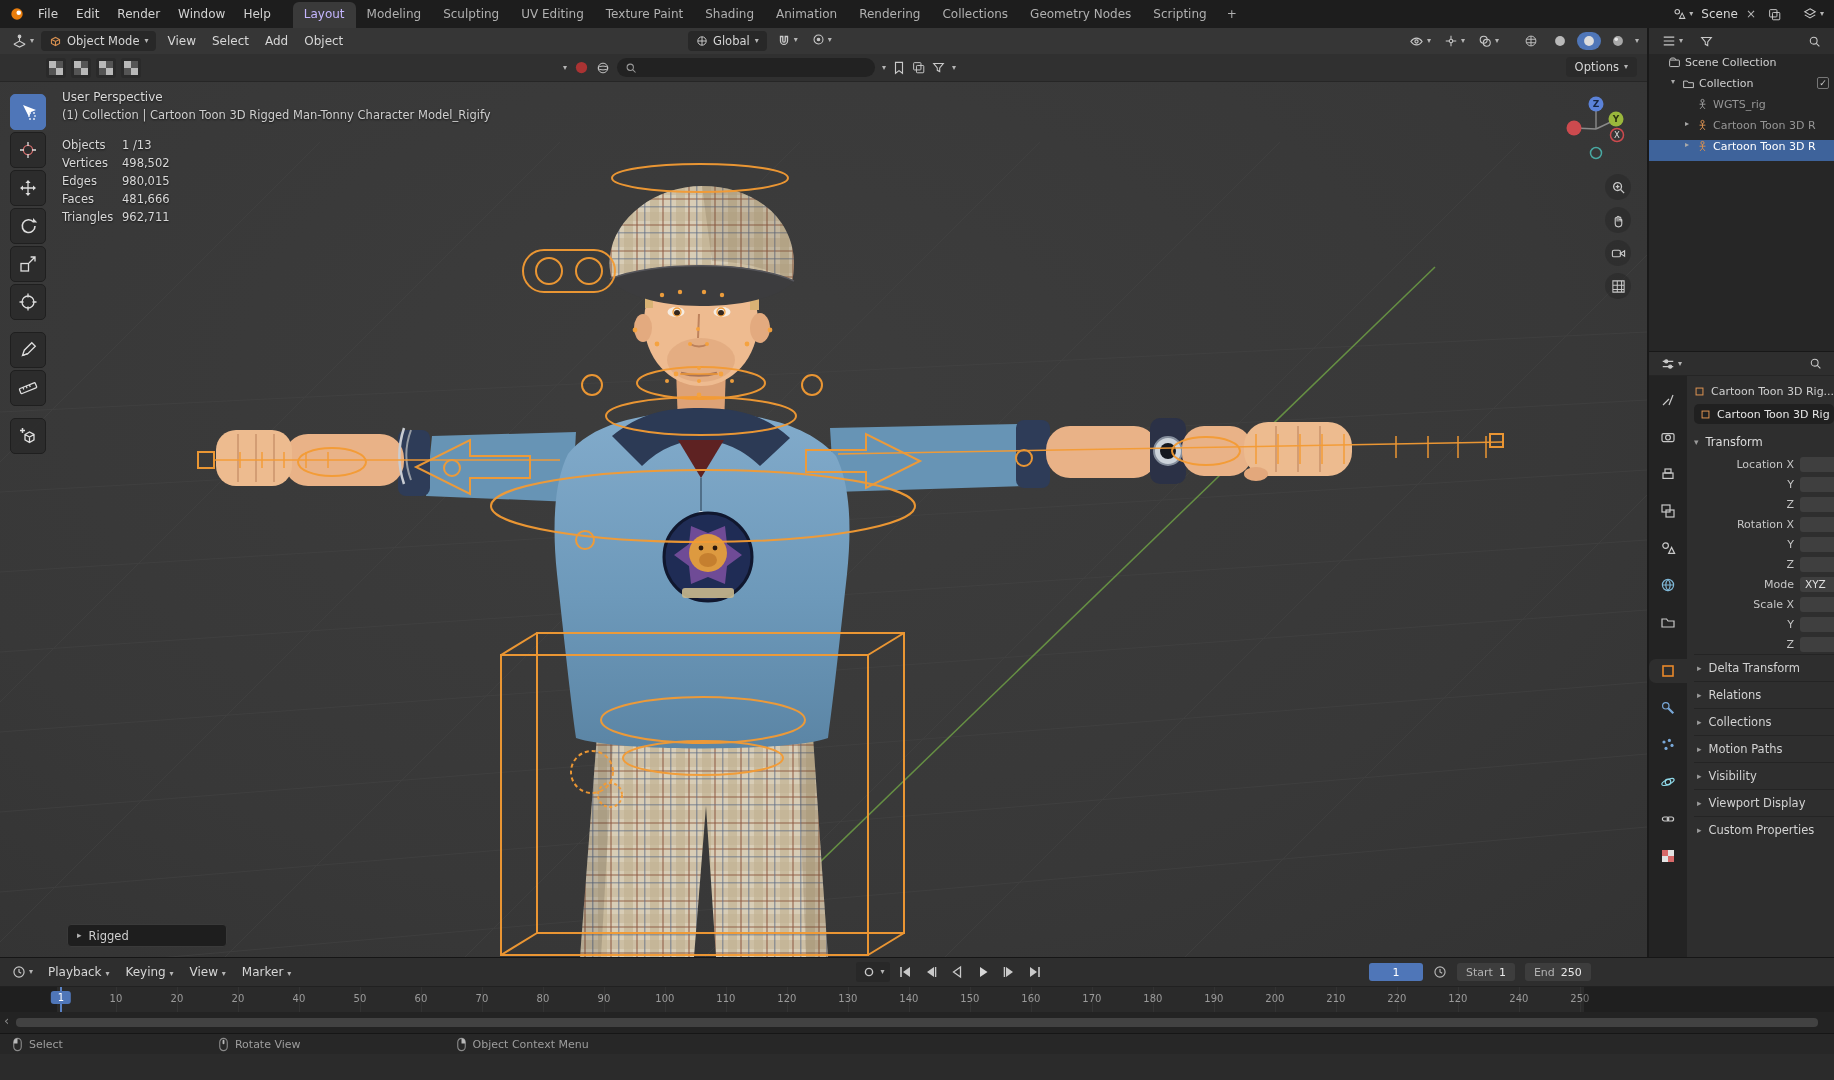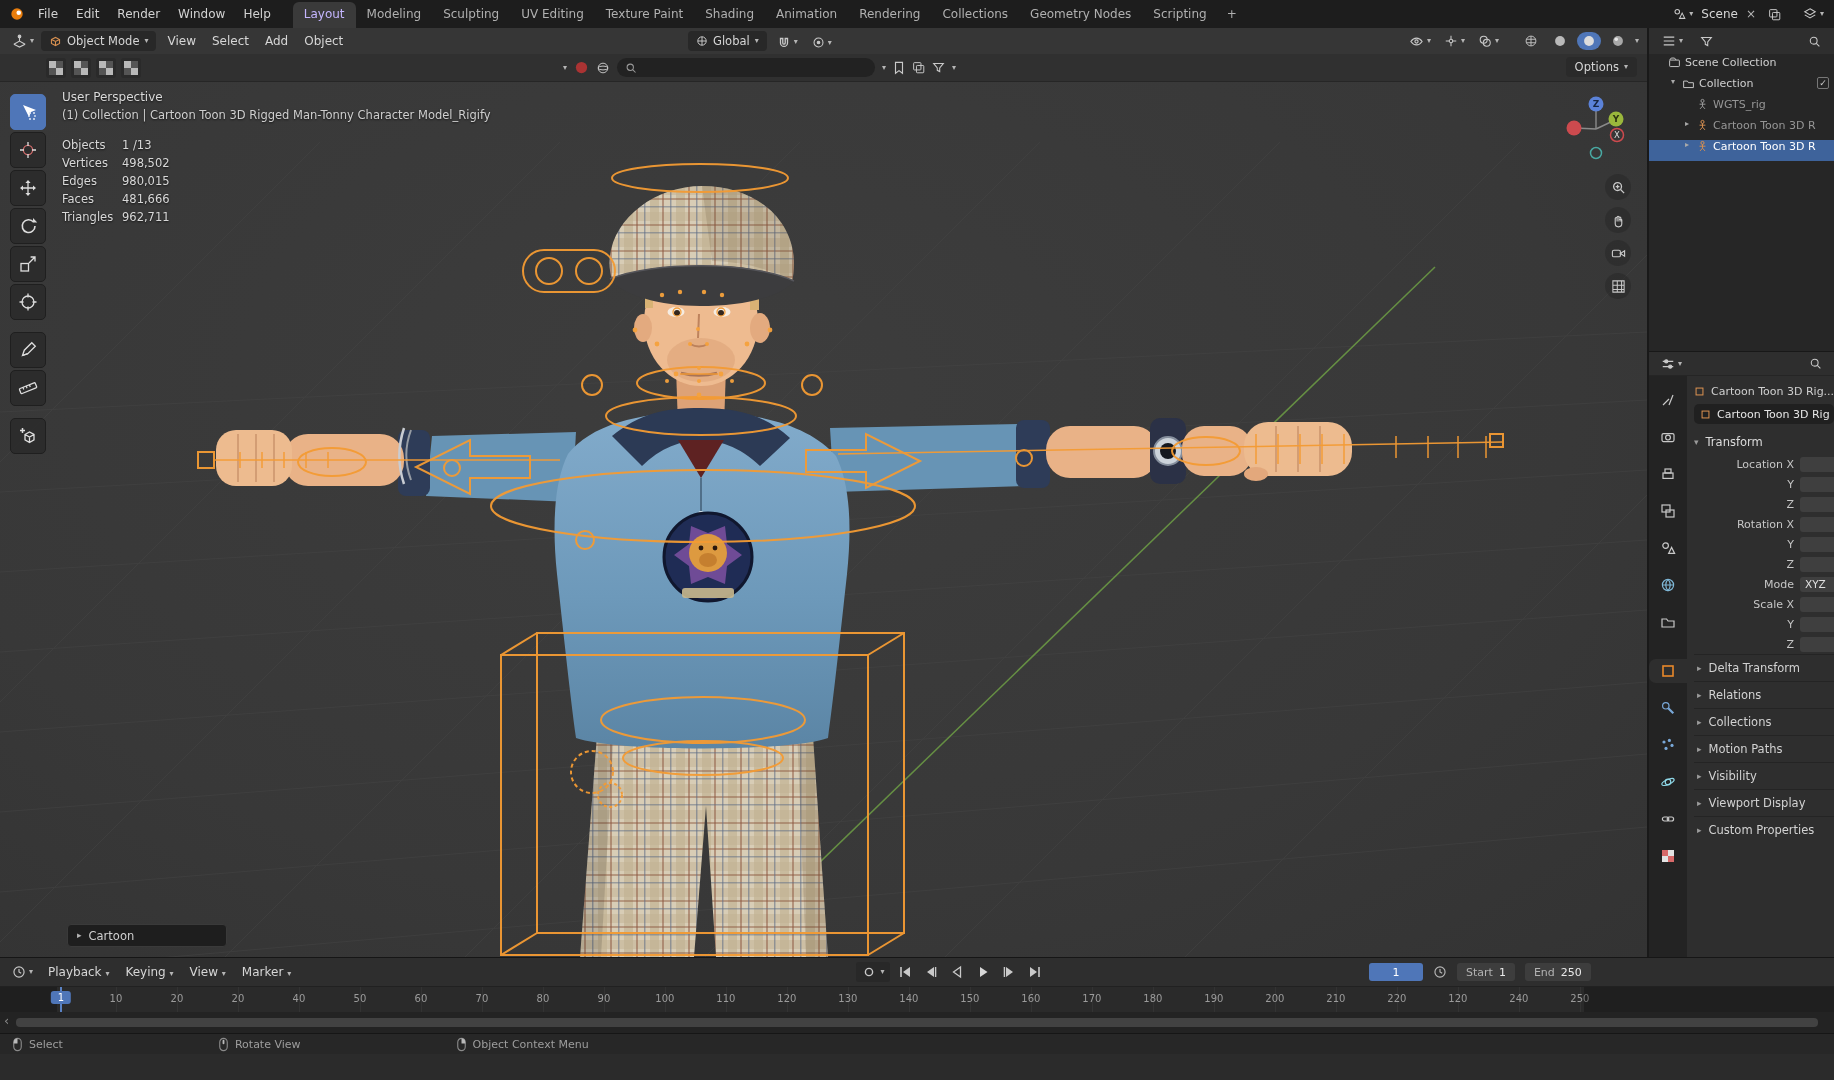"Global" .vh-center { align-items: flex-end -> flex-start }
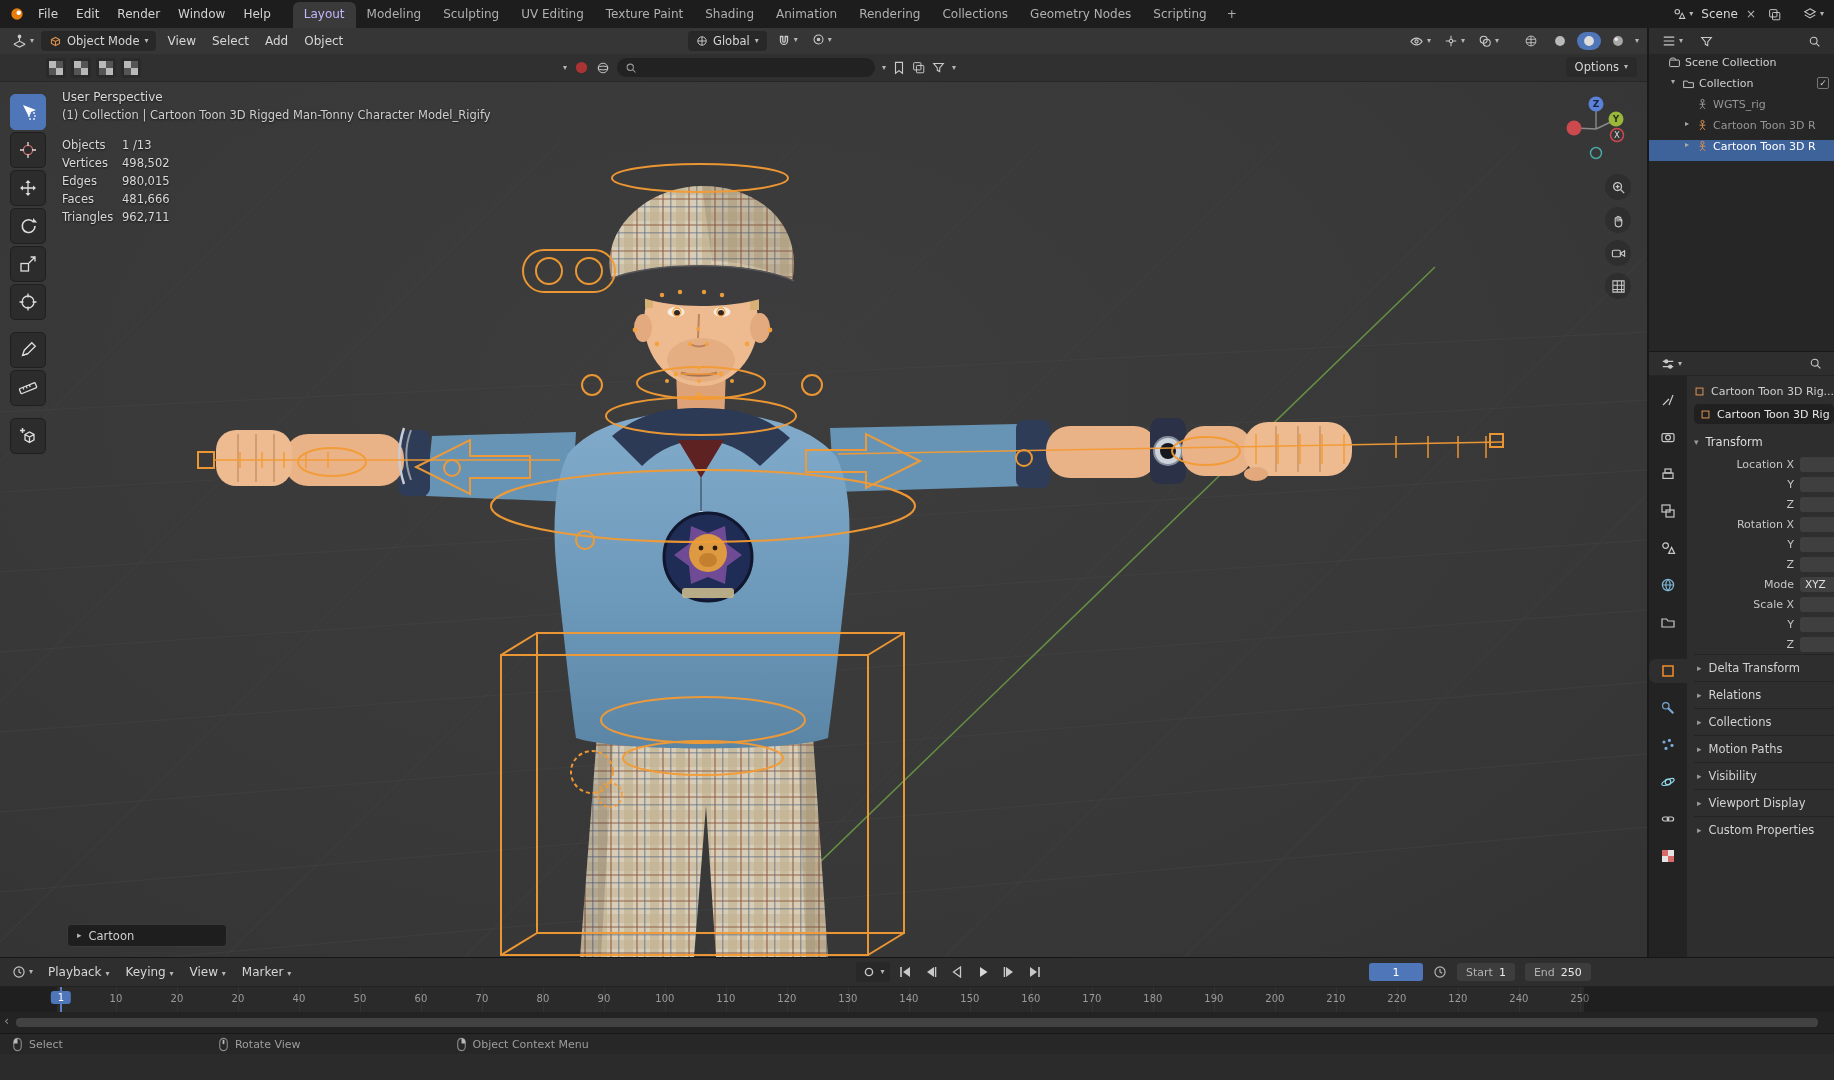"Cartoon" span { text: Cartoon -> Rigged }
